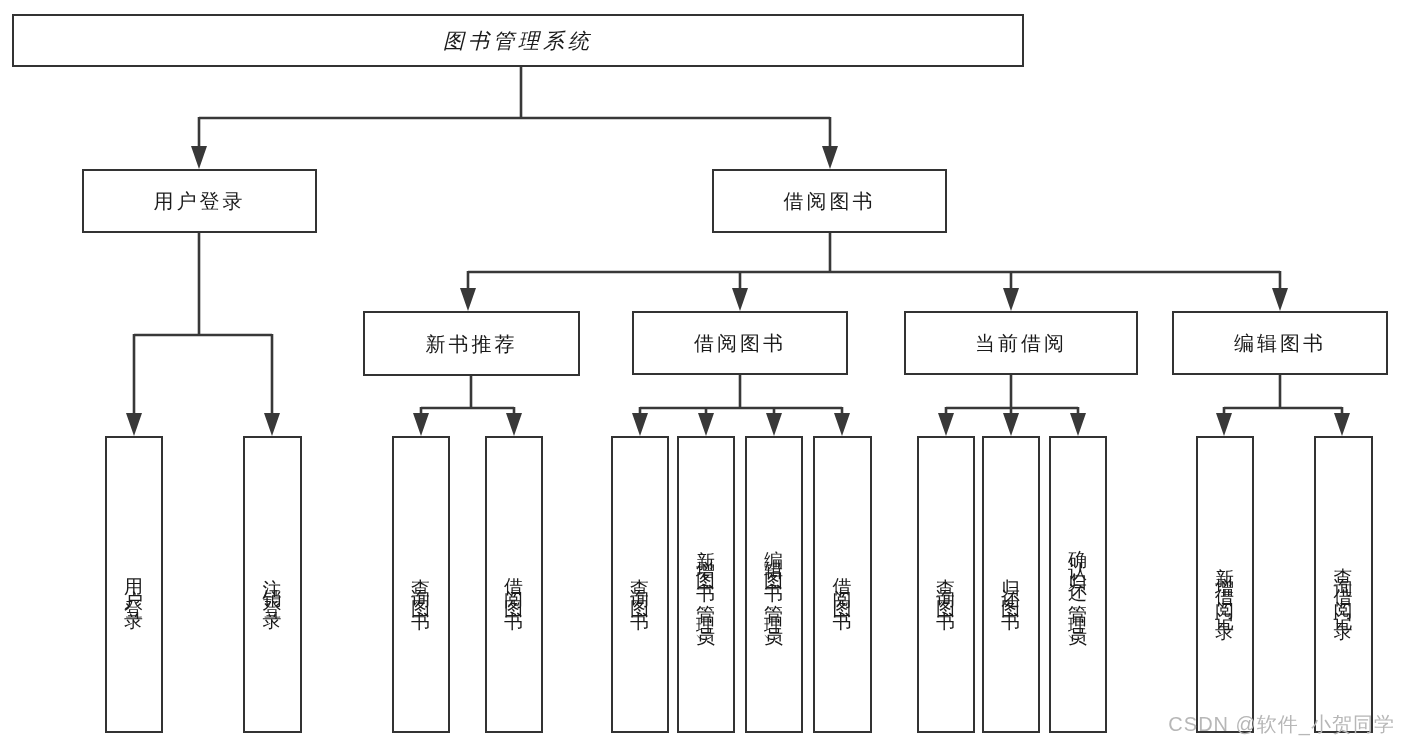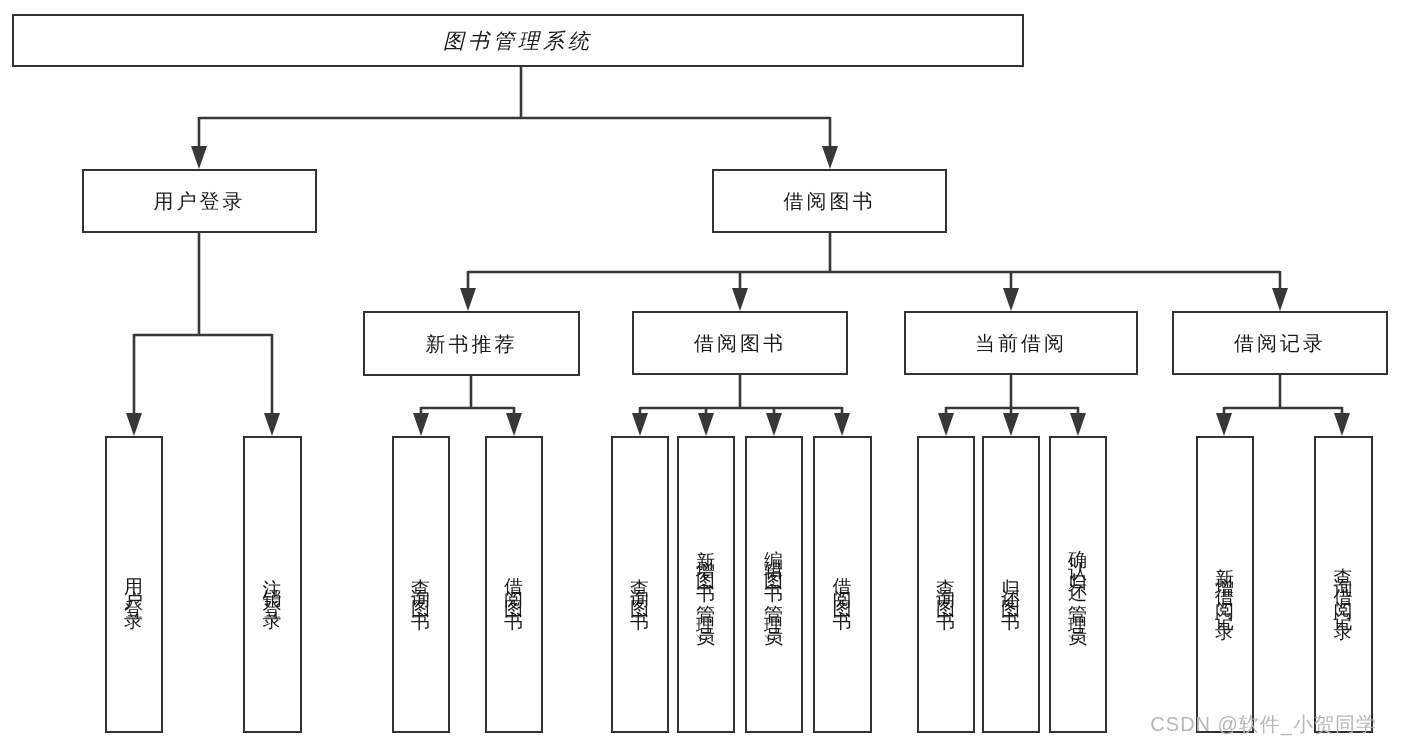"借阅记录" div.box { text: 借阅记录 -> 编辑图书 }
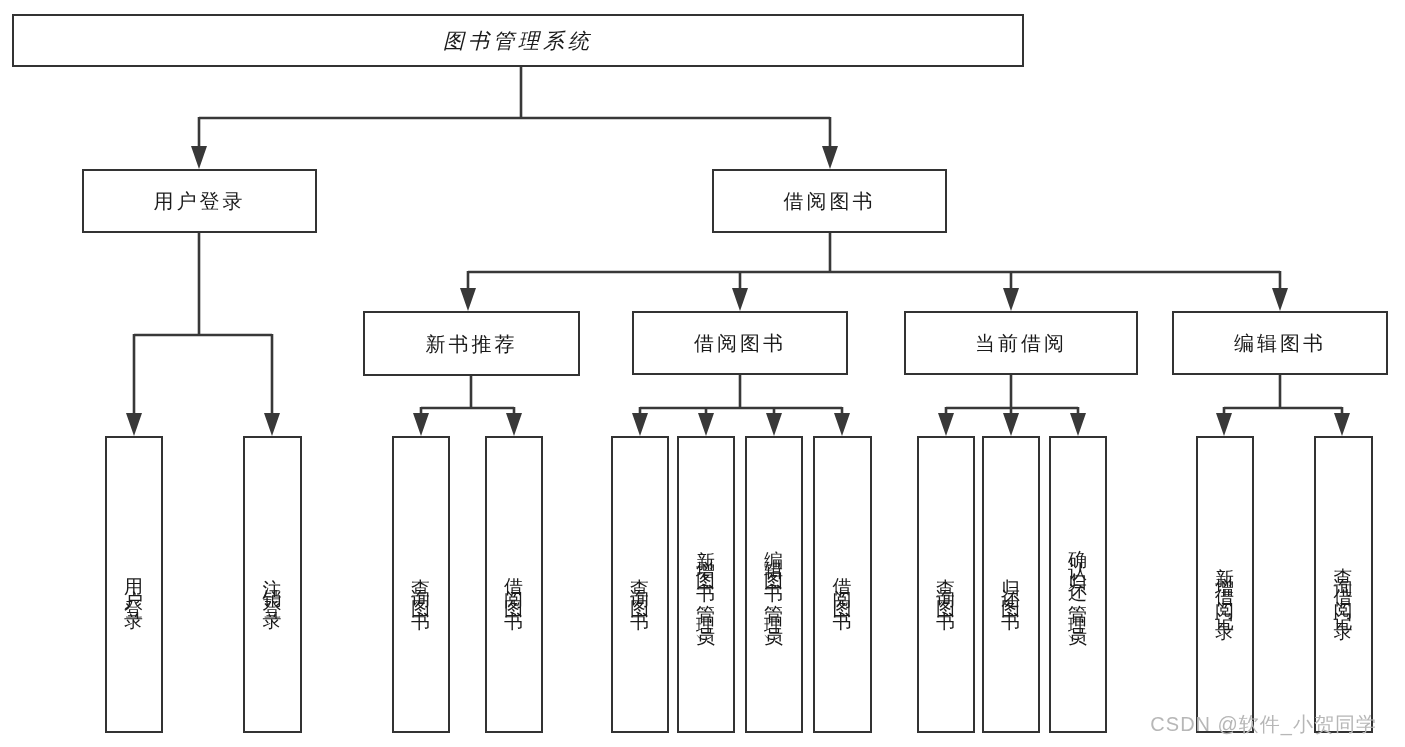"CSDN @软件_小贺同学" .watermark { right: 28px -> 10px }
